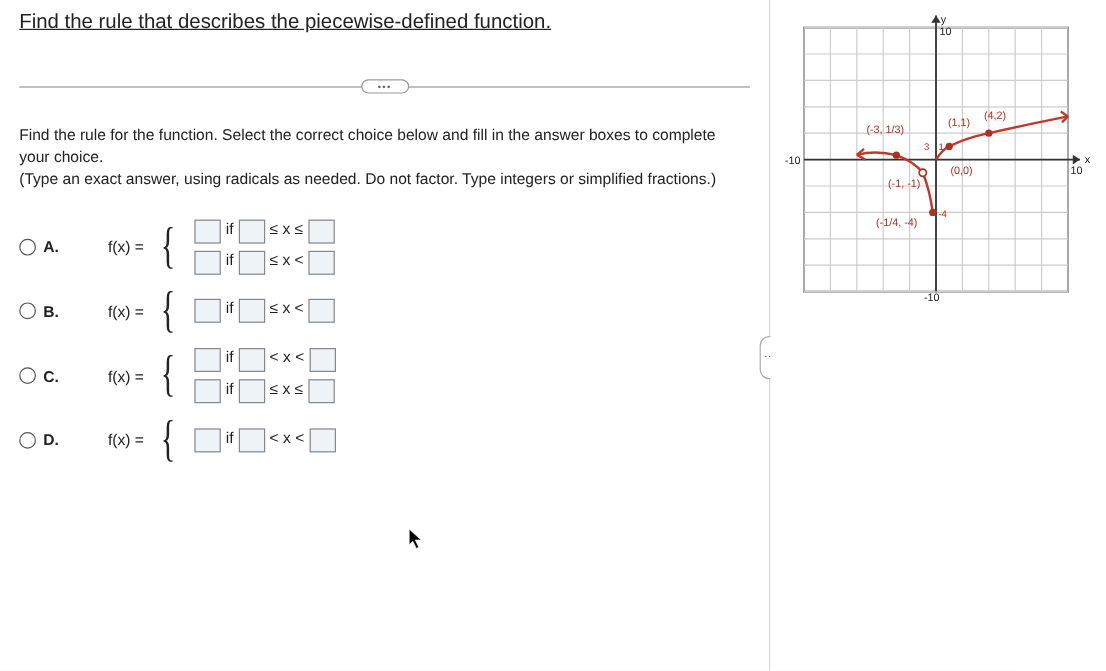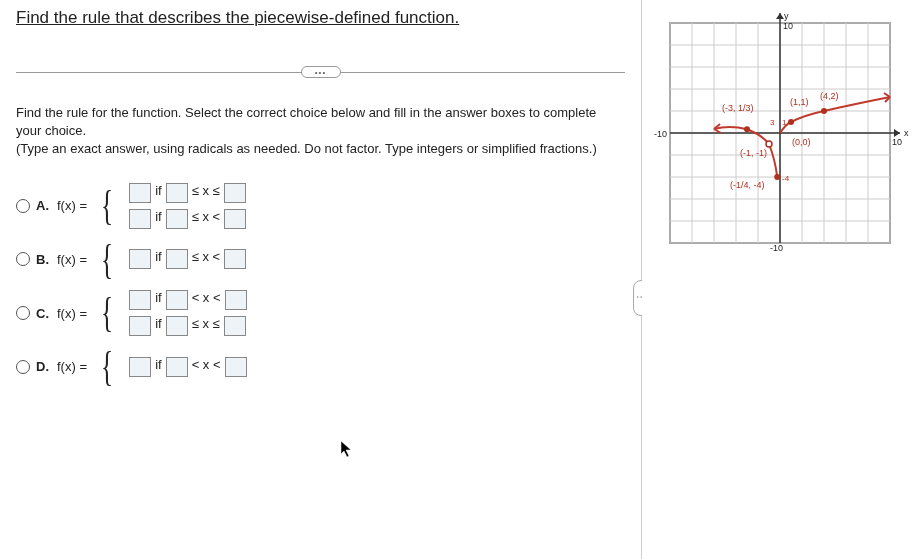"f(x) =" .fx { margin-left: none -> 33px }
